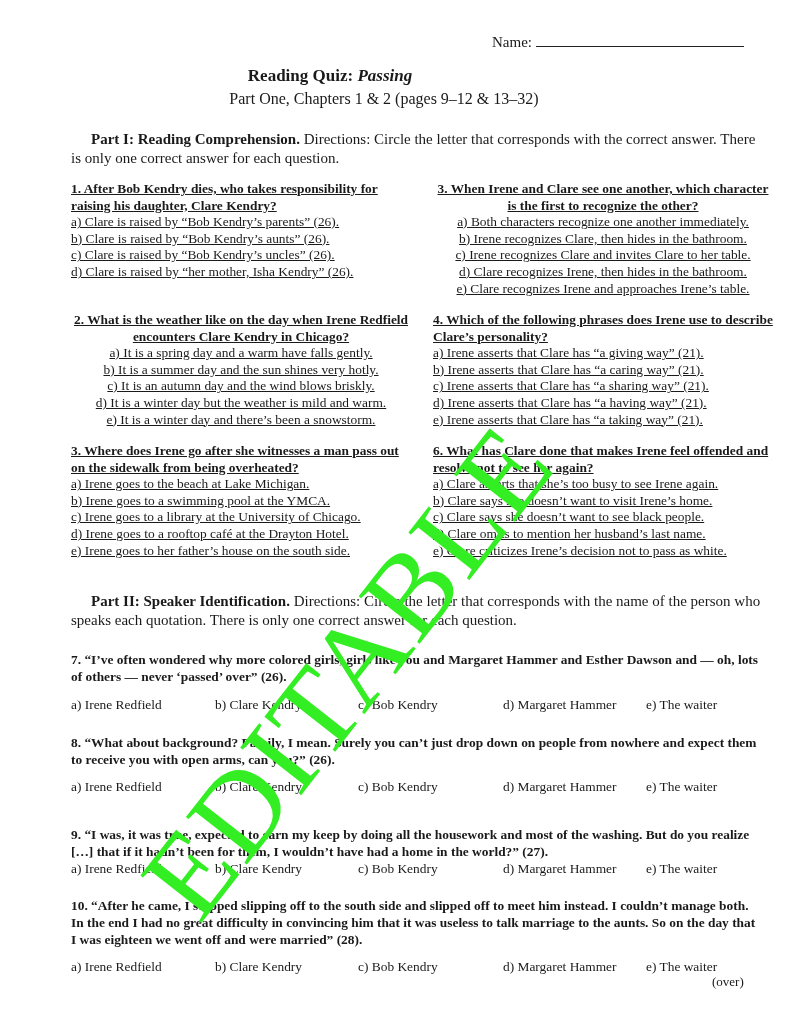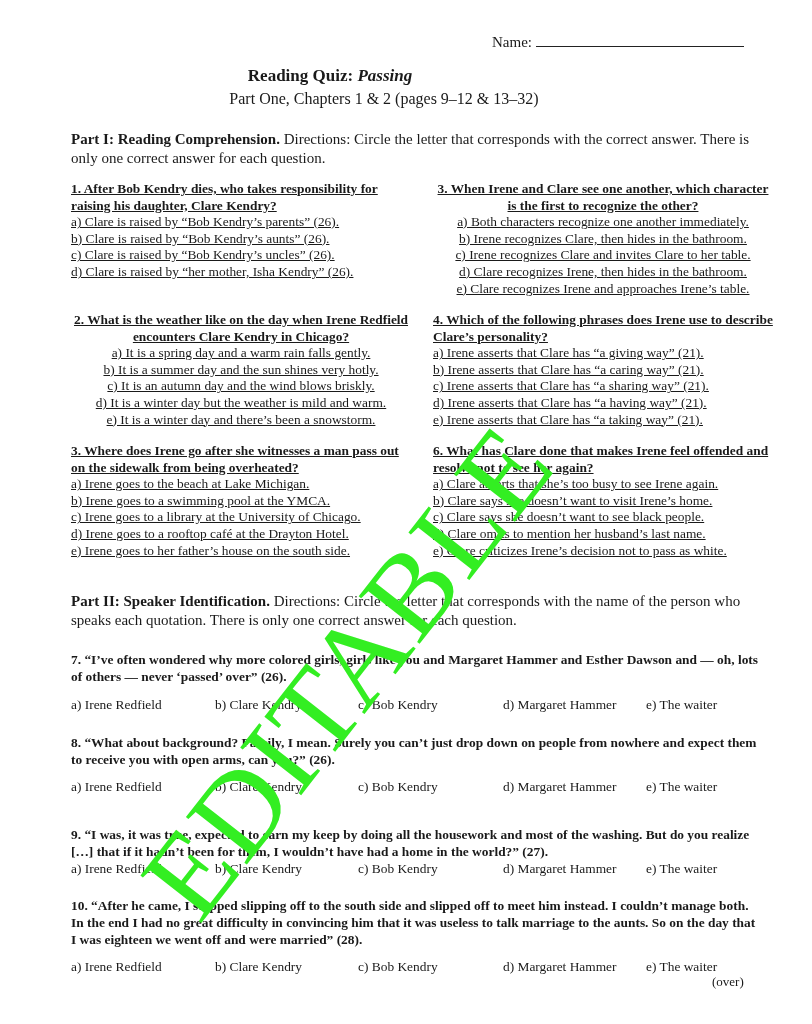"Part I: Reading Comprehension." .section-head b { margin-left: none -> 20px }
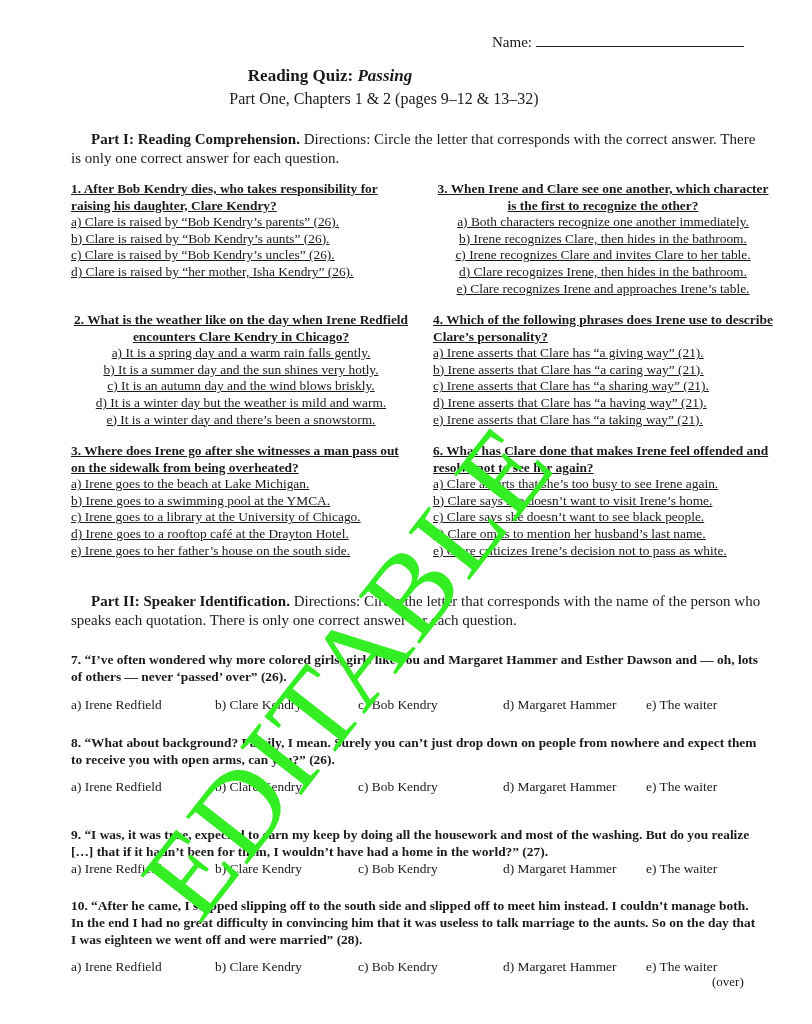"a) It is a spring" div.opt { text: rain -> have }
